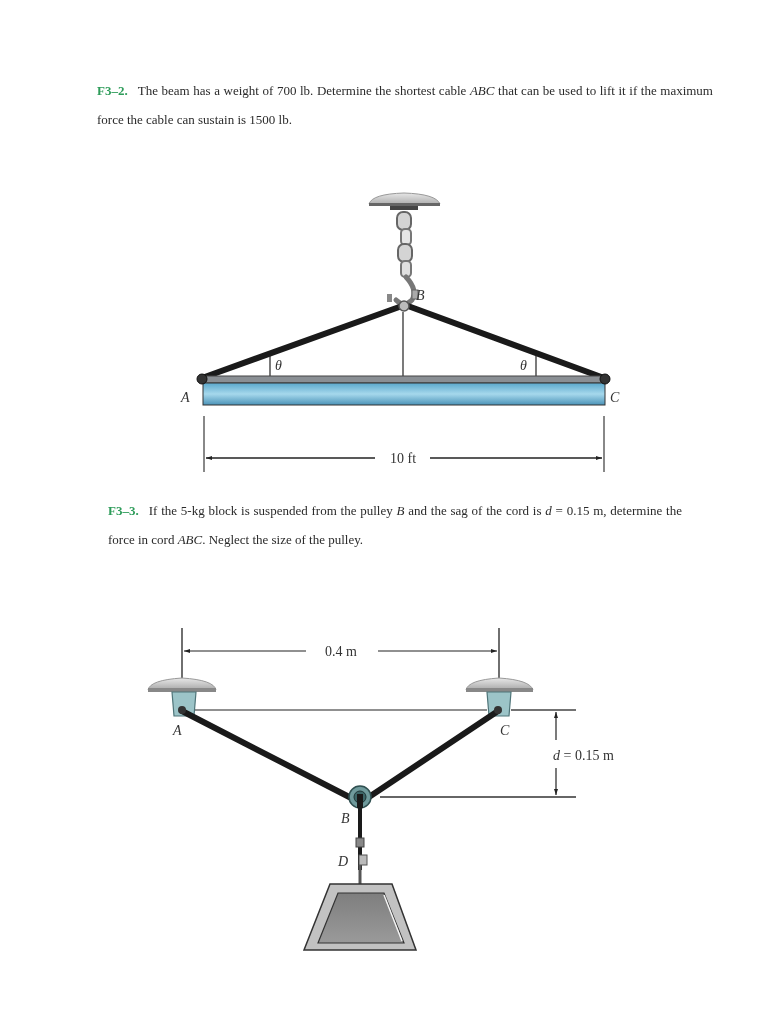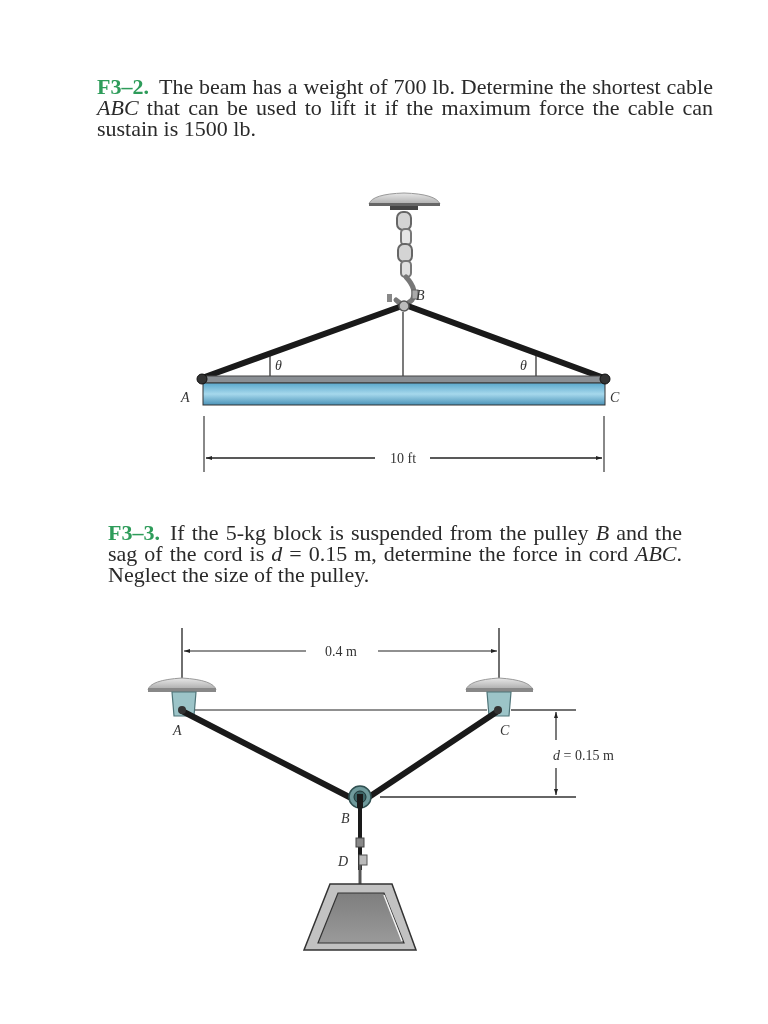"F3–2. The beam has a" .problem-text { font-size: 22px -> 13px; line-height: 21px -> 29px }
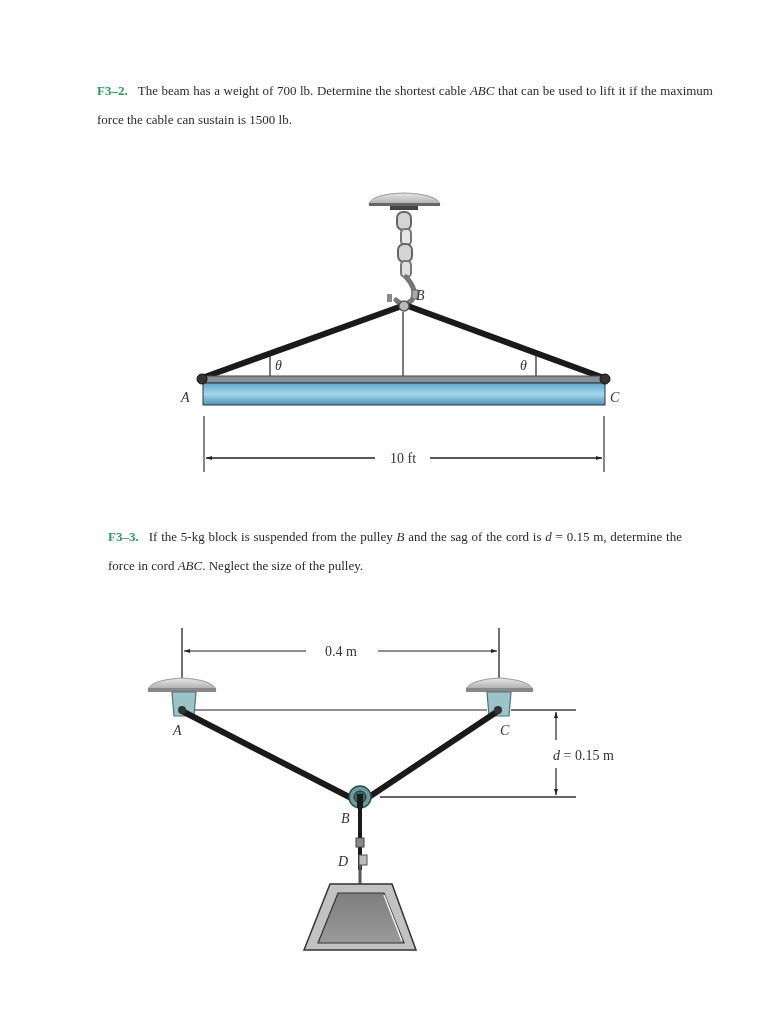"F3–3. If the 5-kg block" #p3 { top: 522px -> 496px }
